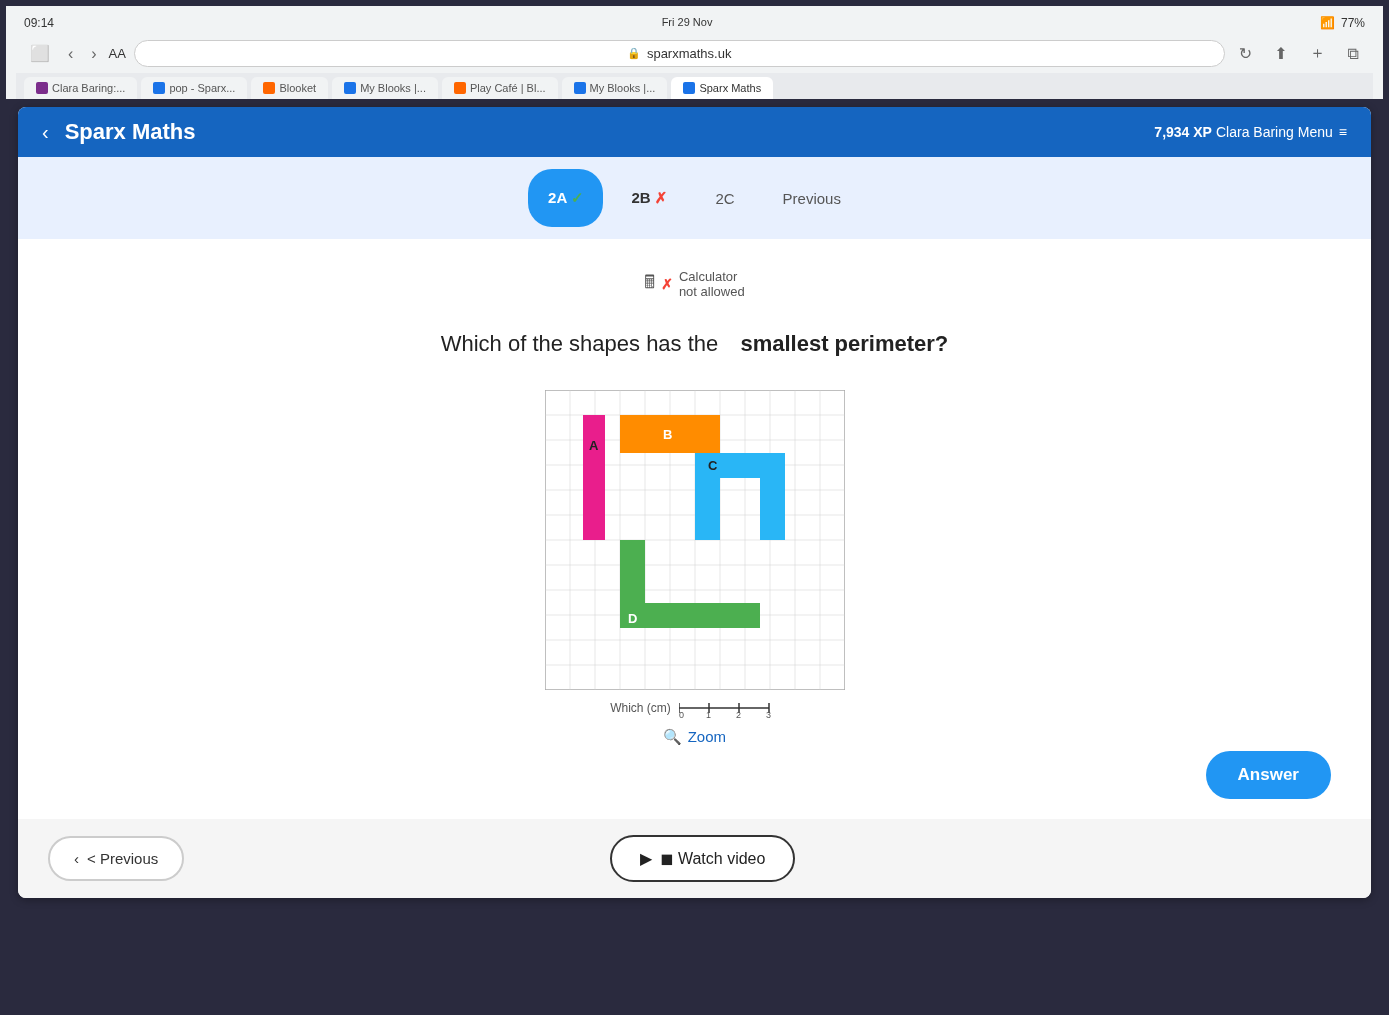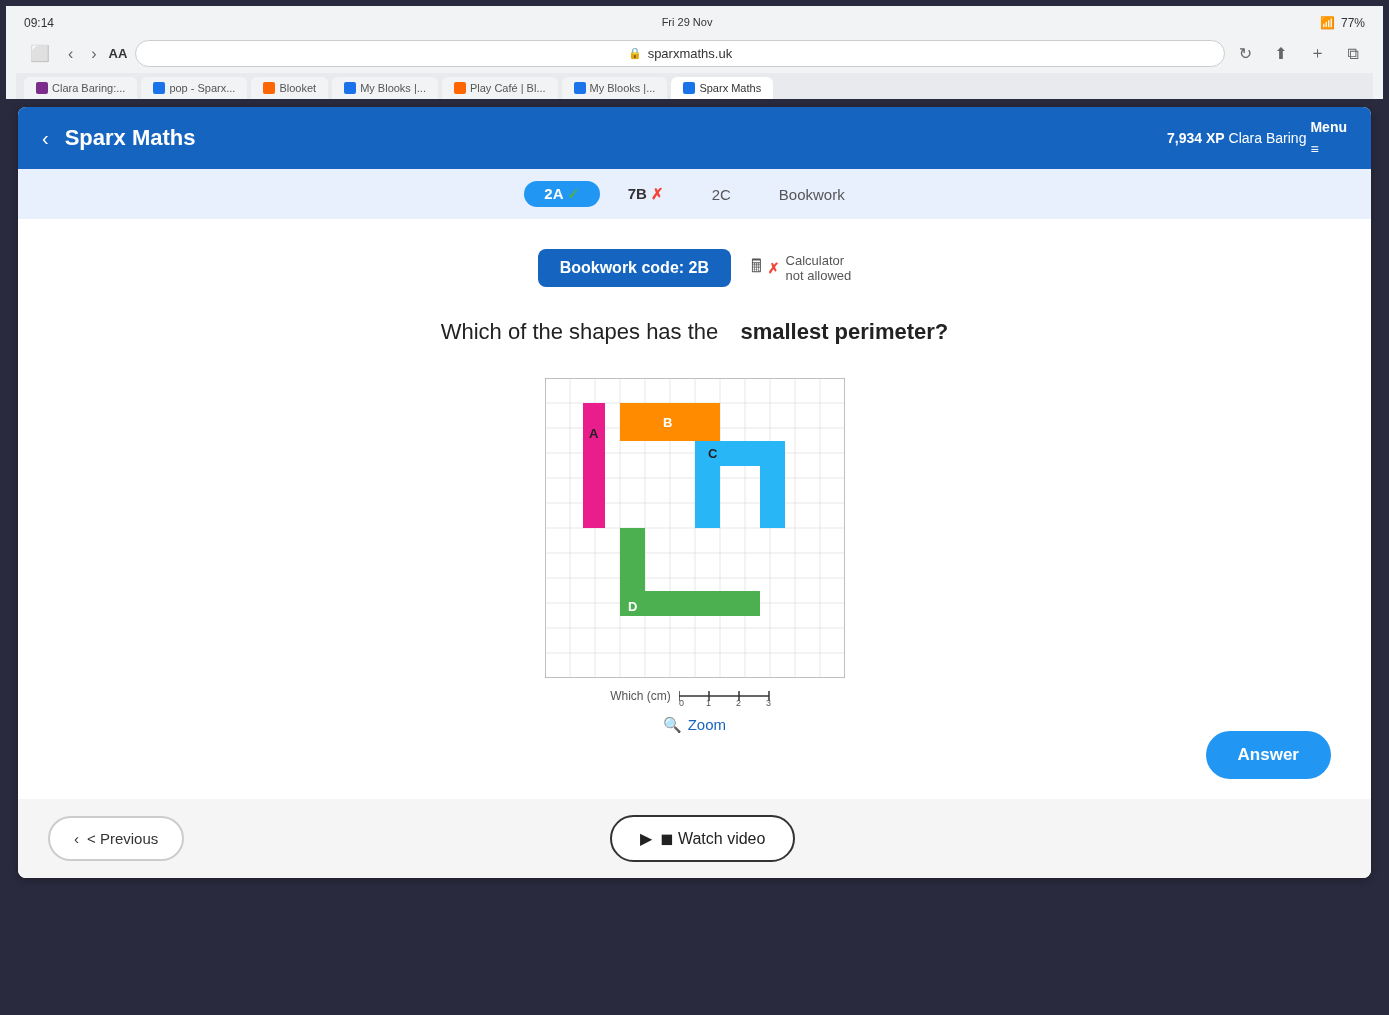"AA" .browser-aa { font-weight: bold -> normal }
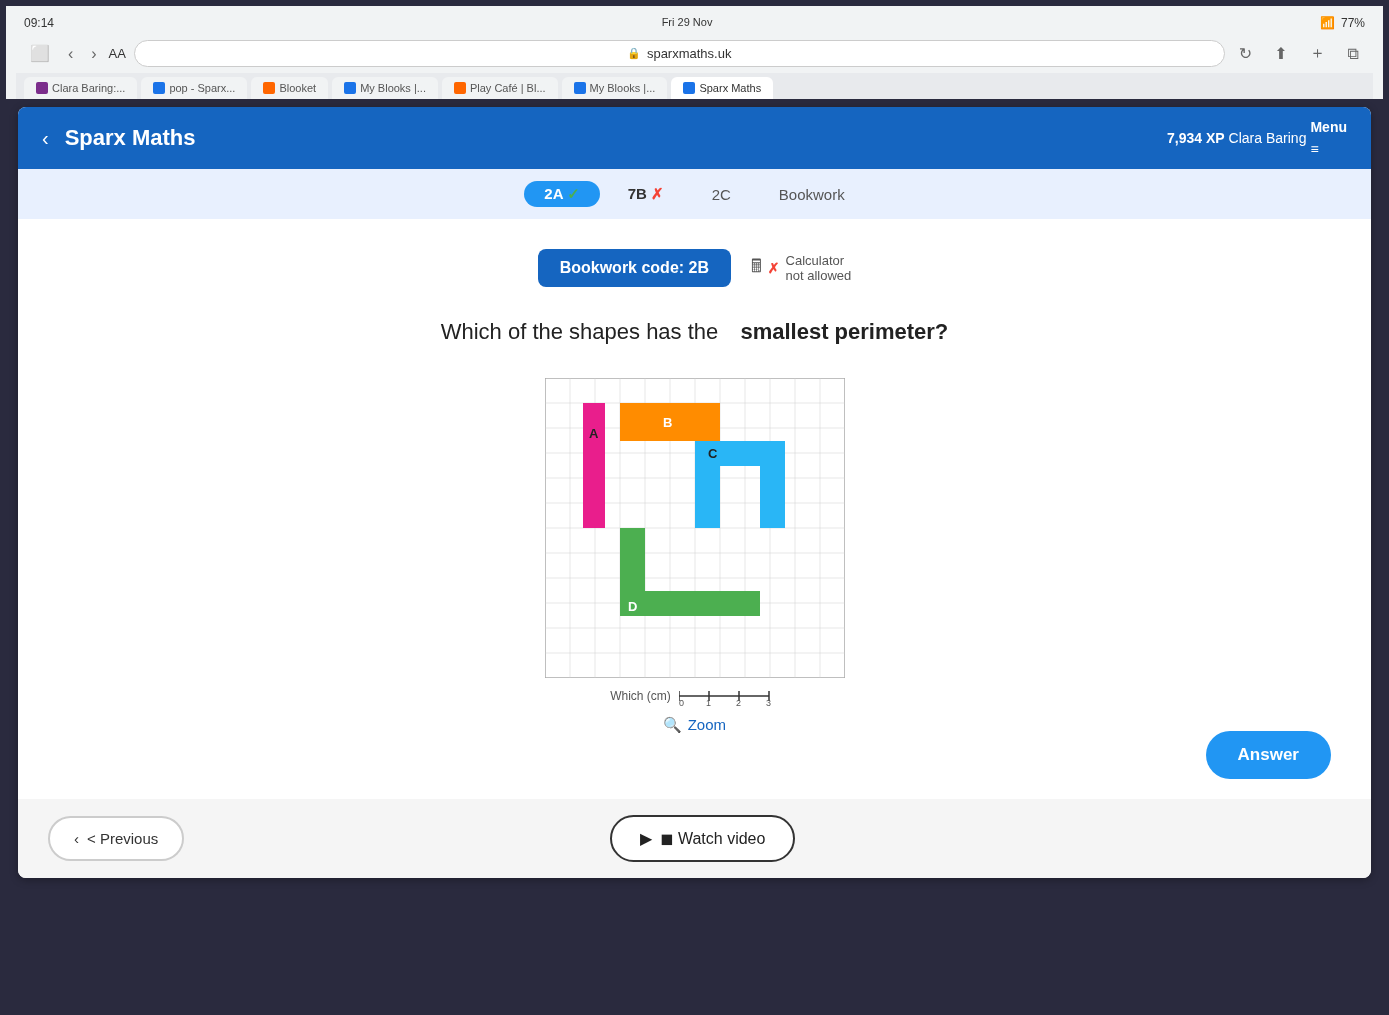"Menu" .menu-btn { align-items: flex-start -> flex-end; flex-direction: column -> none; font-weight: 700 -> 400 }
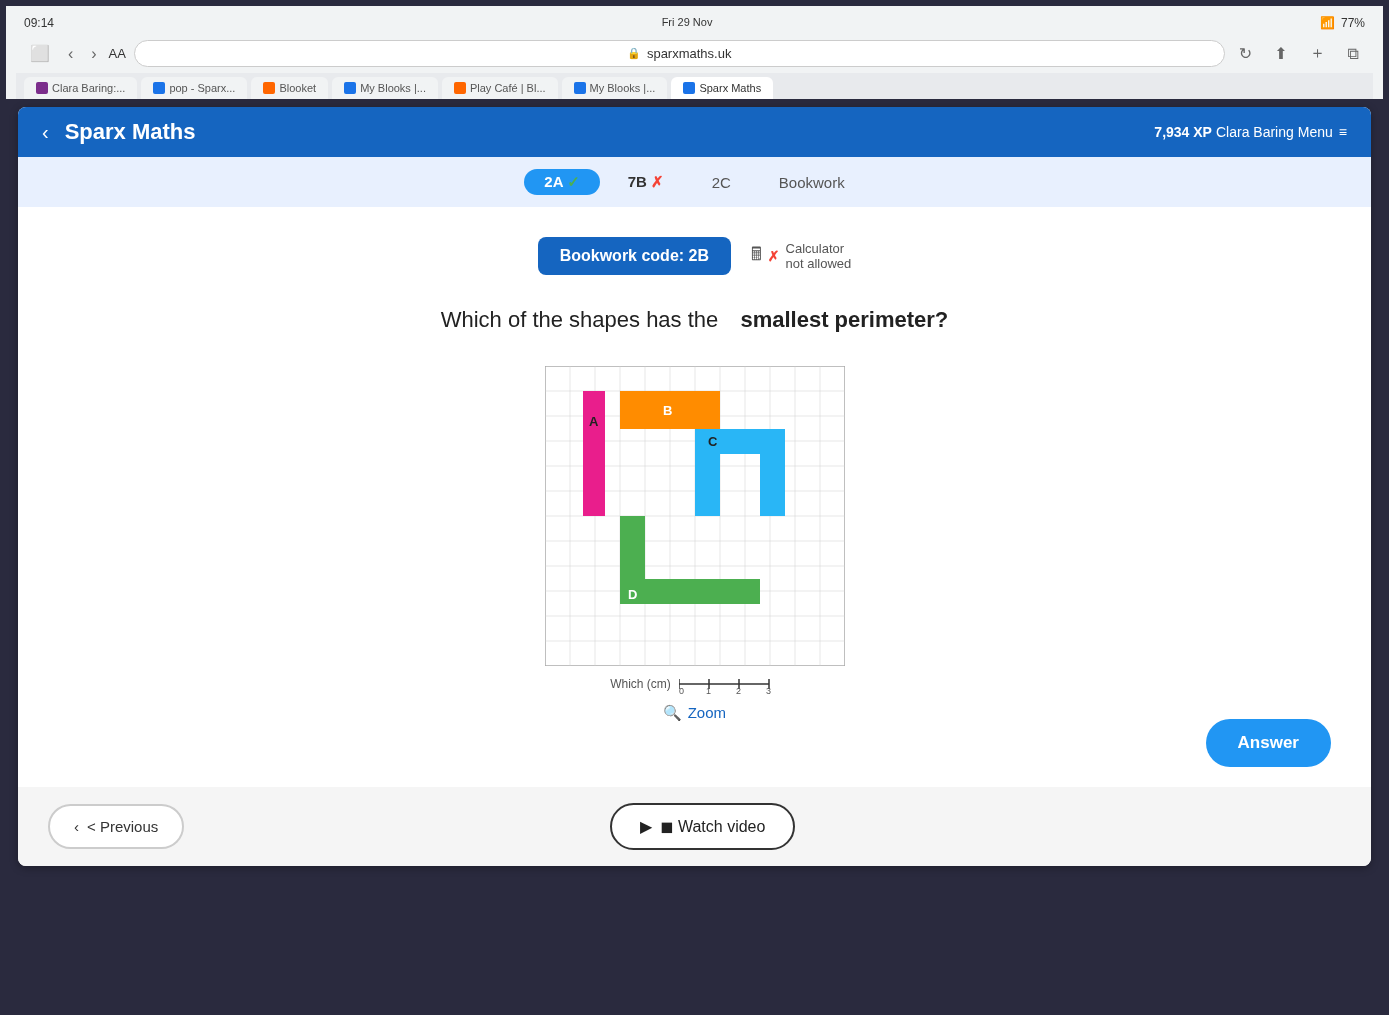"2A ✓" .task-tab { padding: 4px 20px -> 20px 20px }
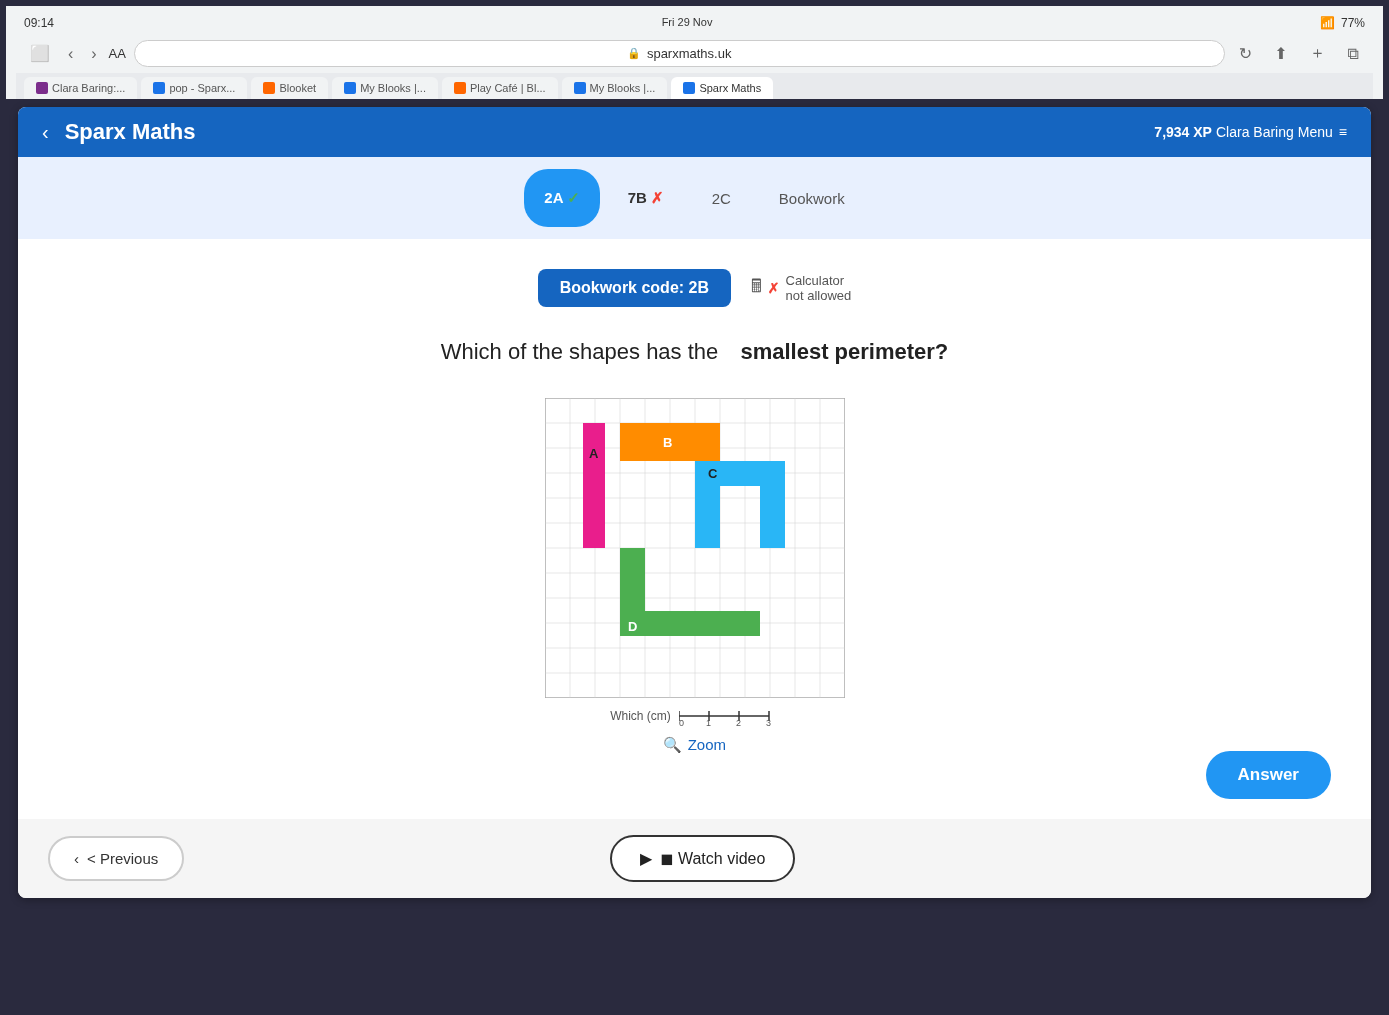"7B" span { text: 7B -> 2B }
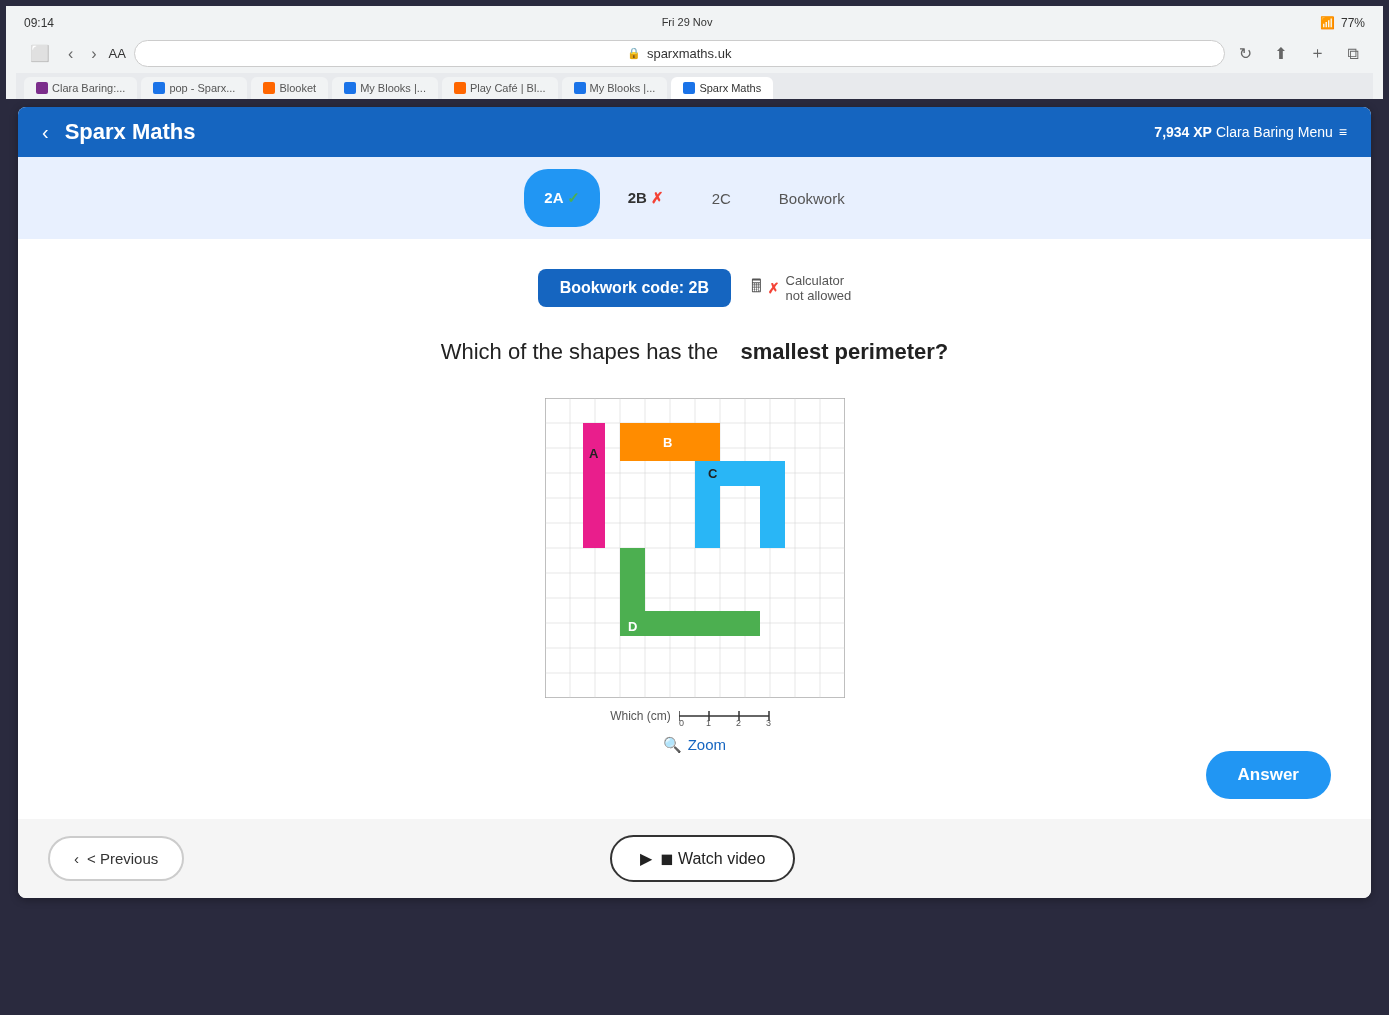"Bookwork" span { text: Bookwork -> Previous }
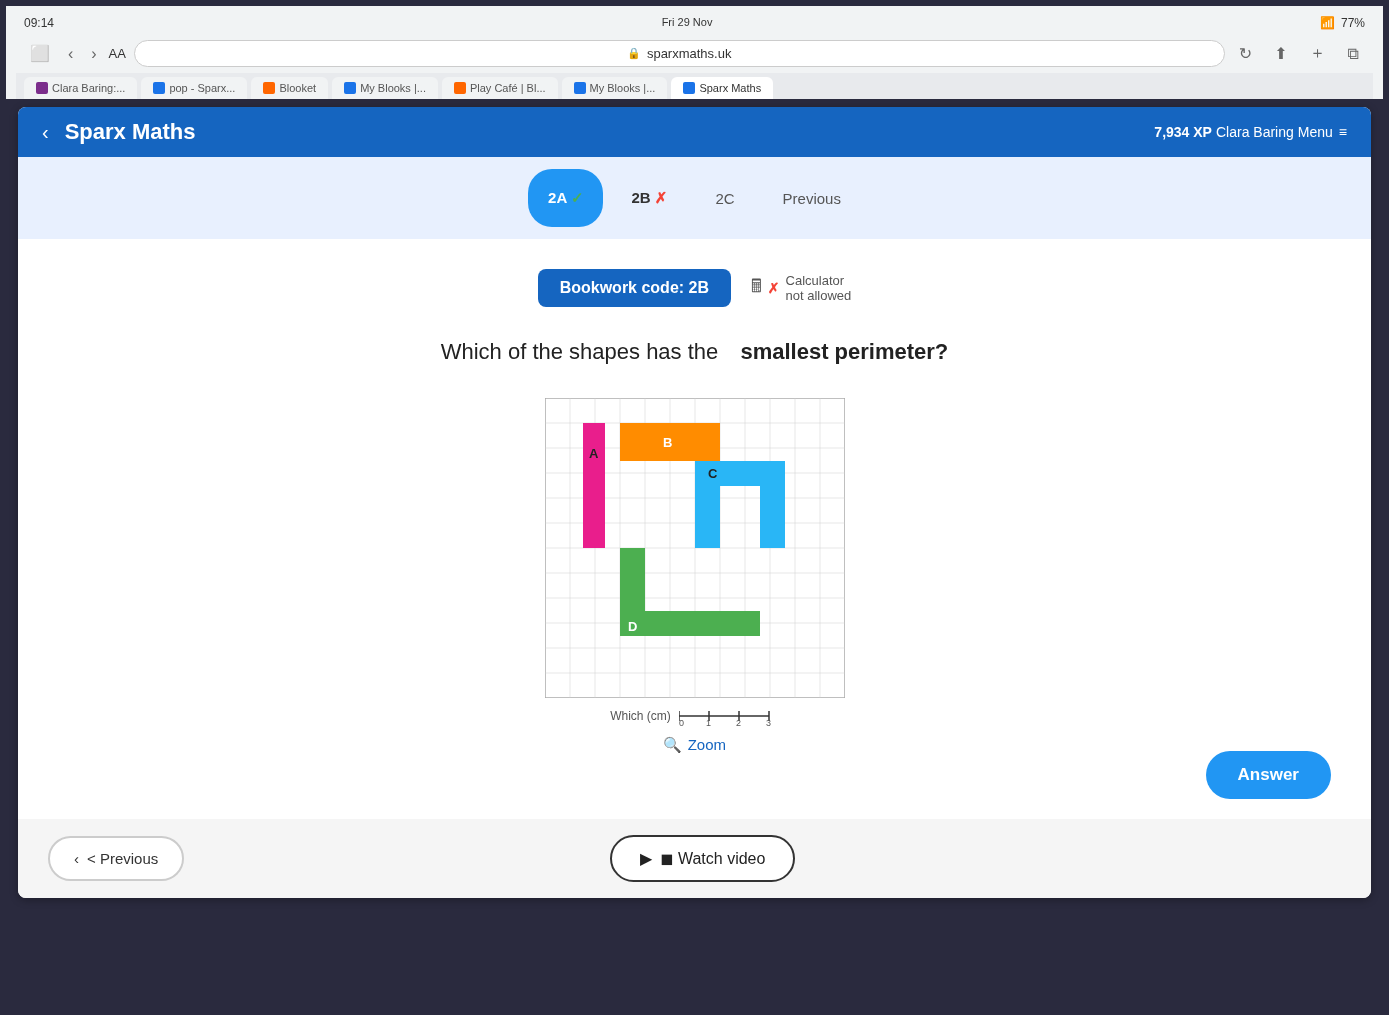"Bookwork code: 2B" div.bookwork-badge { html: <div>Bookwork code: 2B</div> -> none }
